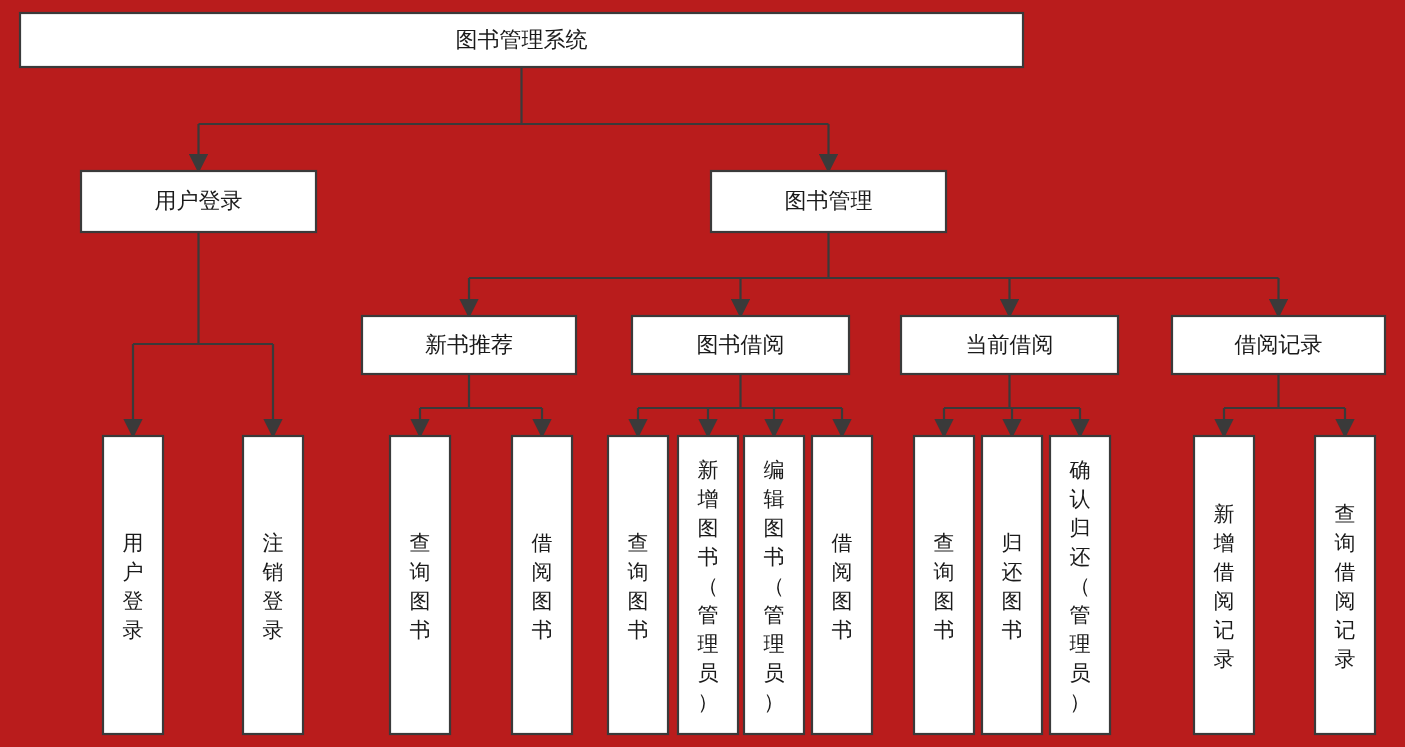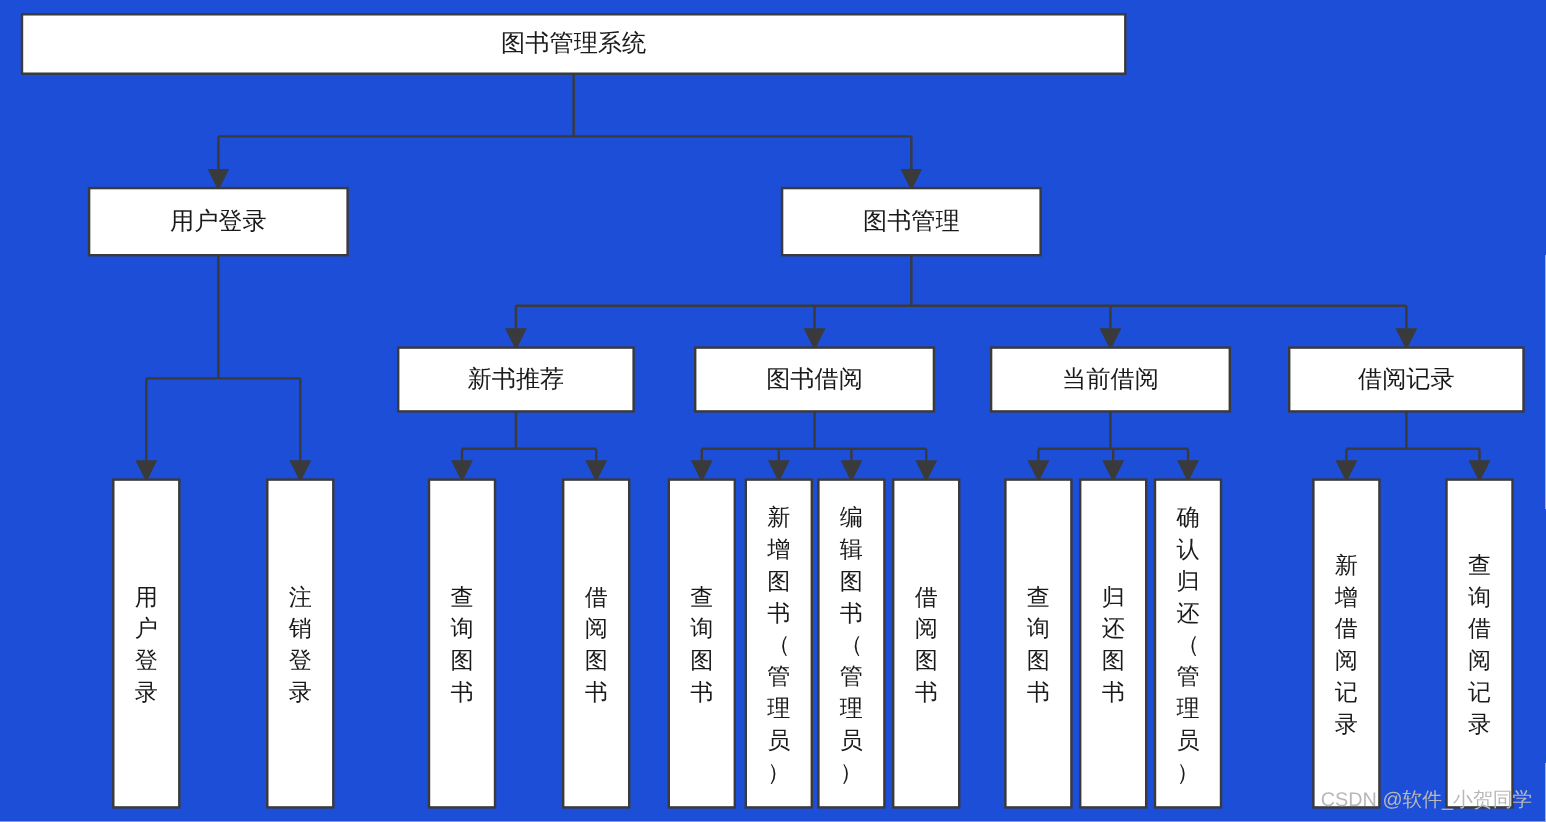"图书管理系统" #diagram-root { background: #1d4ed8 -> #b91c1c }
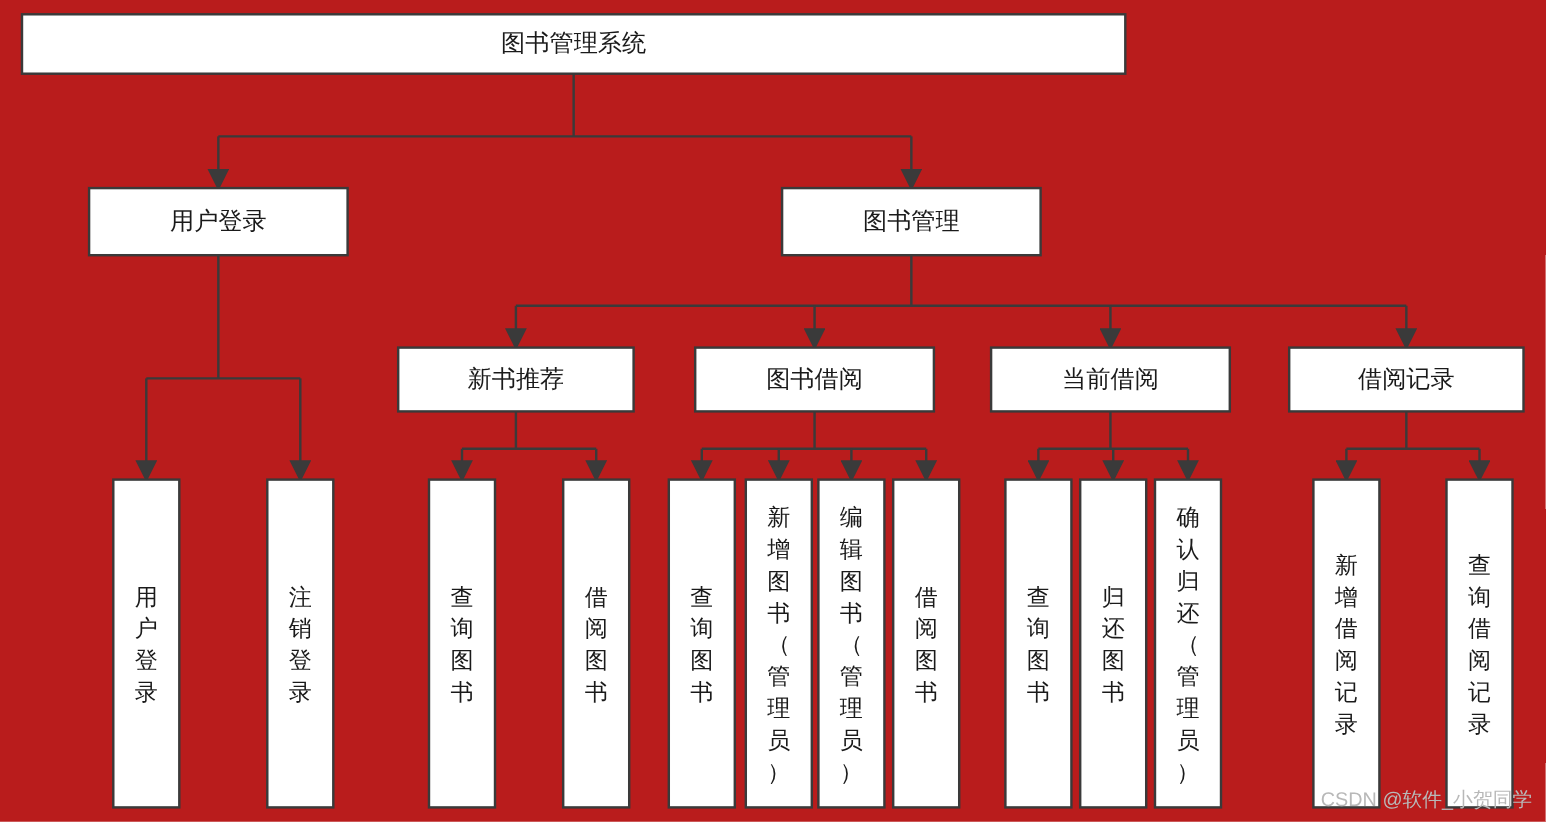"CSDN @软件_小贺同学" div.watermark-text { html: <div>CSDN @软件_小贺同学</div> -> none }
